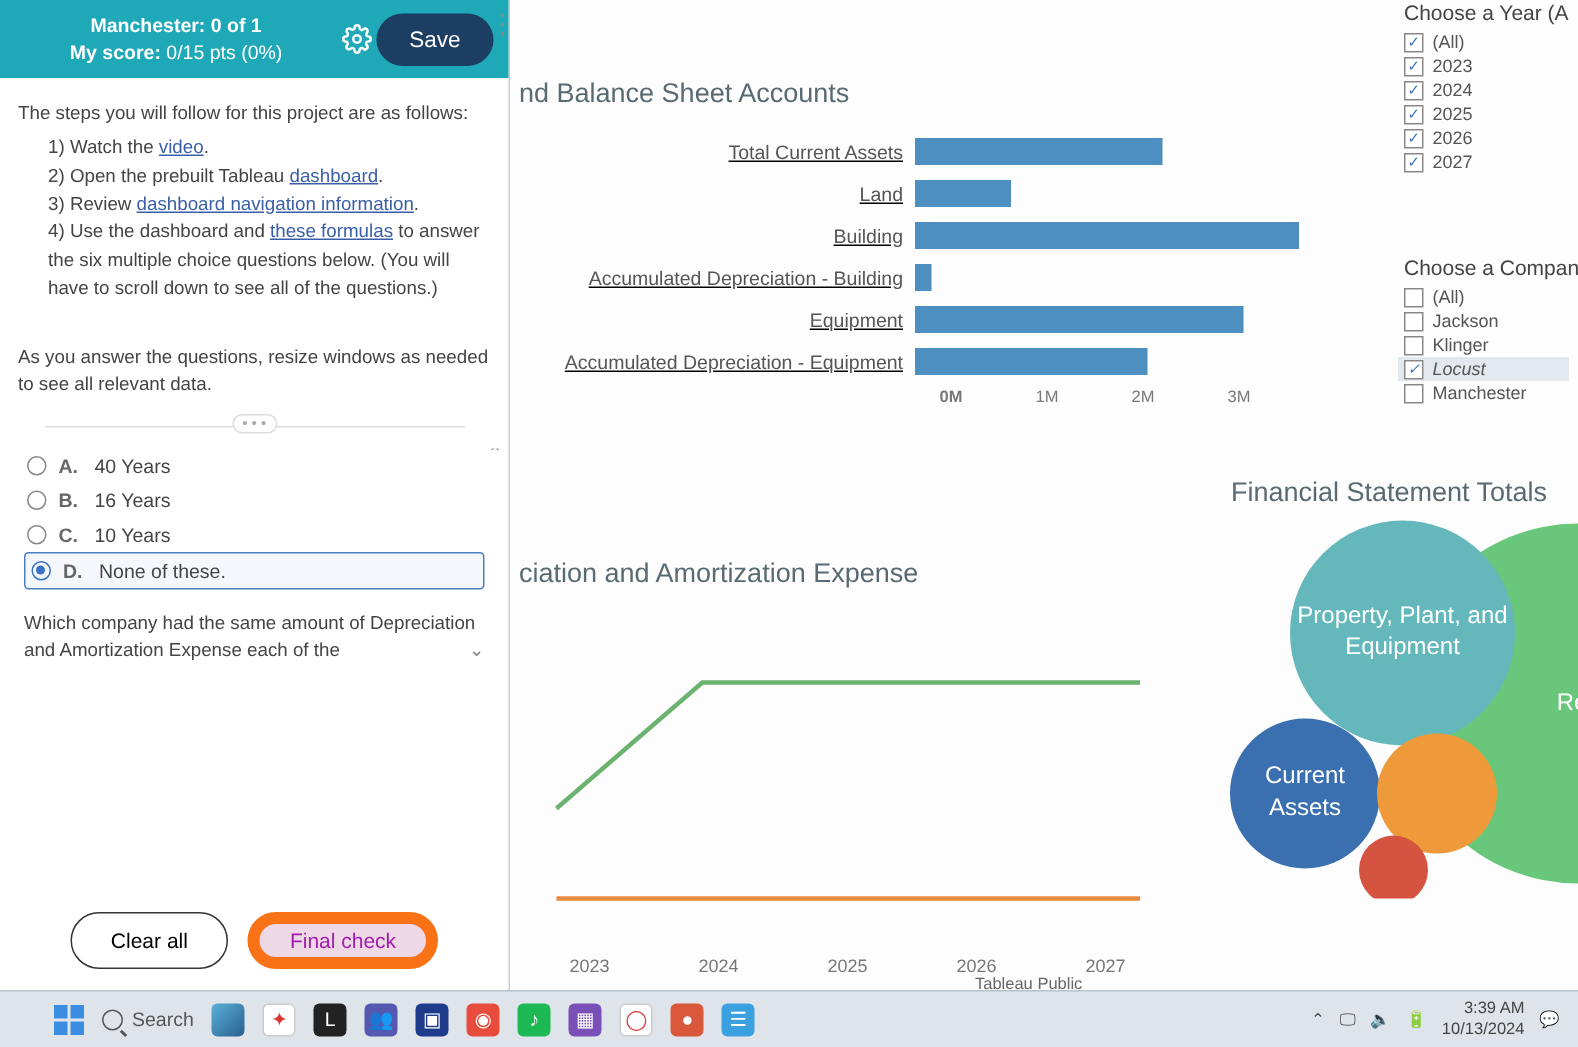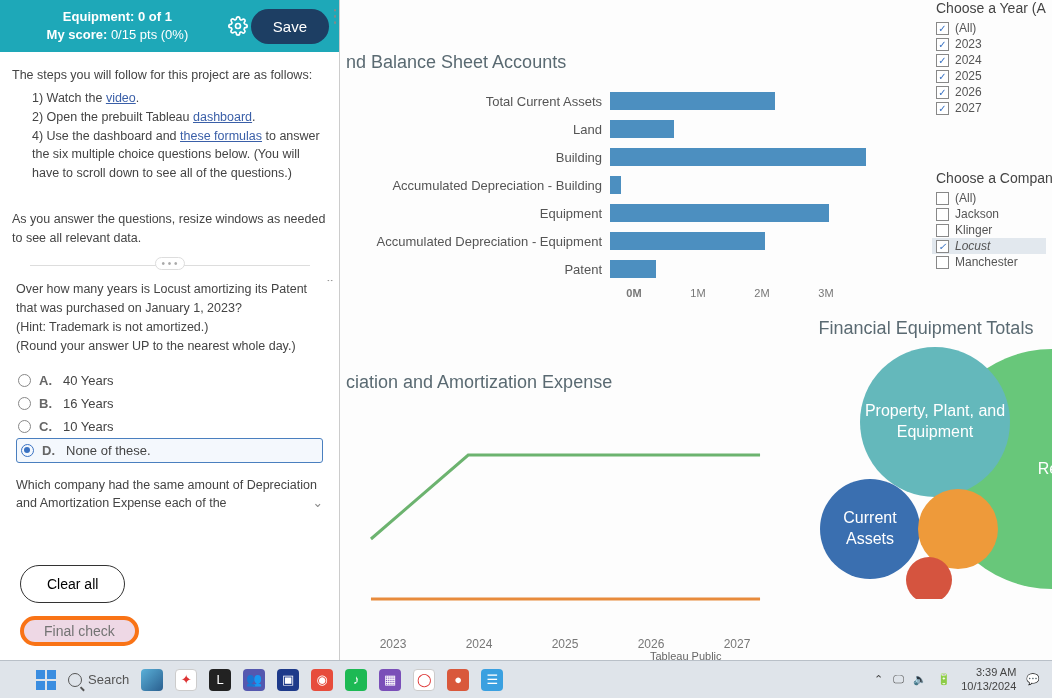"Equipment:" span { text: Equipment -> Manchester }
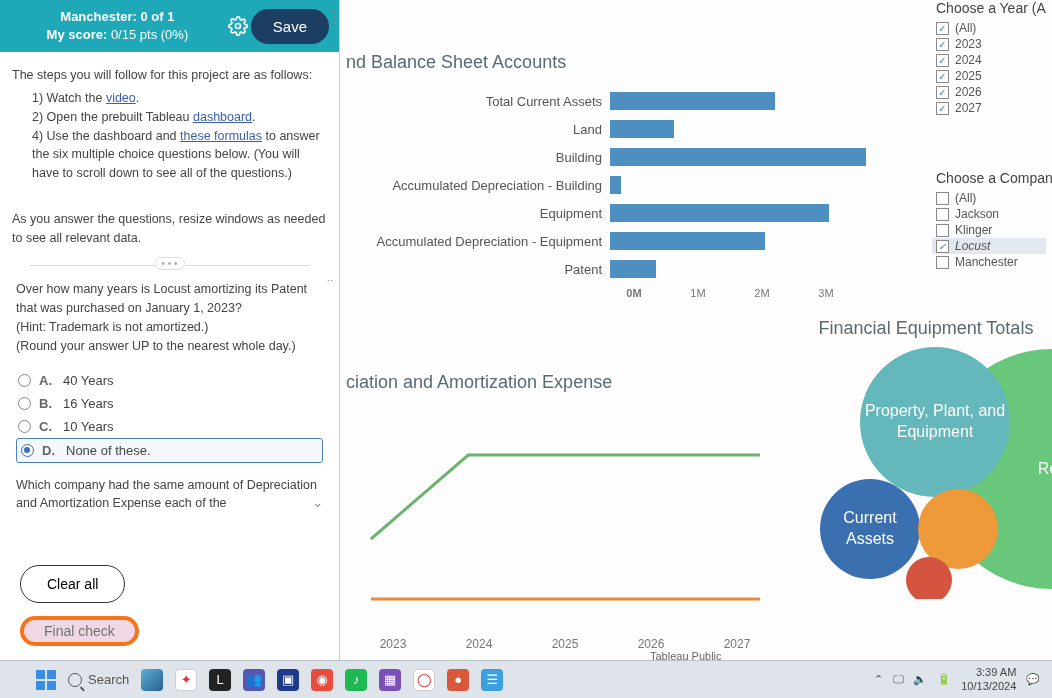"Total Current Assets" .bal-rows { text-decoration: none -> underline }
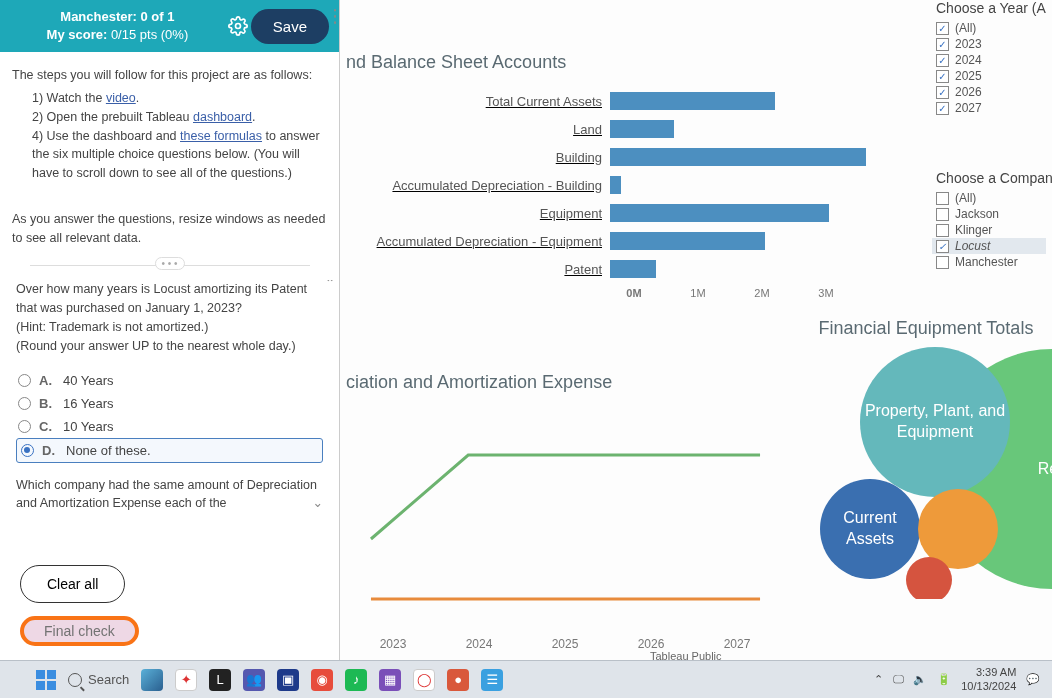"3) Review dashboard navigation" div { html: none -> <div><span>3) Review </span><a>dashboard navigation information</a><span>.</span></div> }
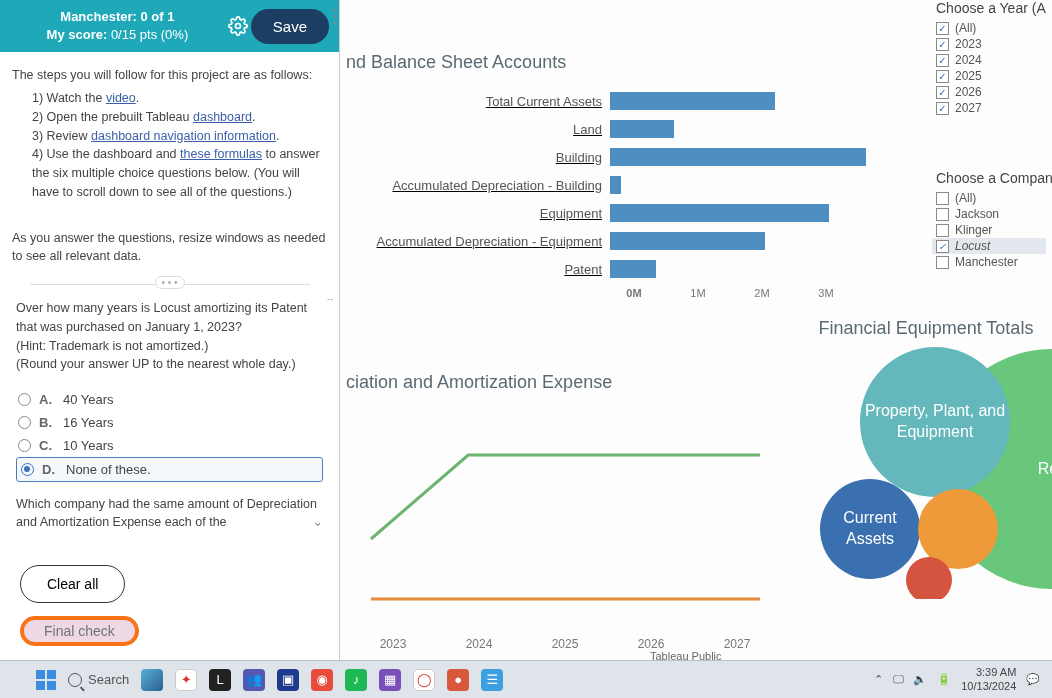"Patent" div.bal-row { html: <div> <div>Patent</div> <div> <div></div> </div> </div> -> none }
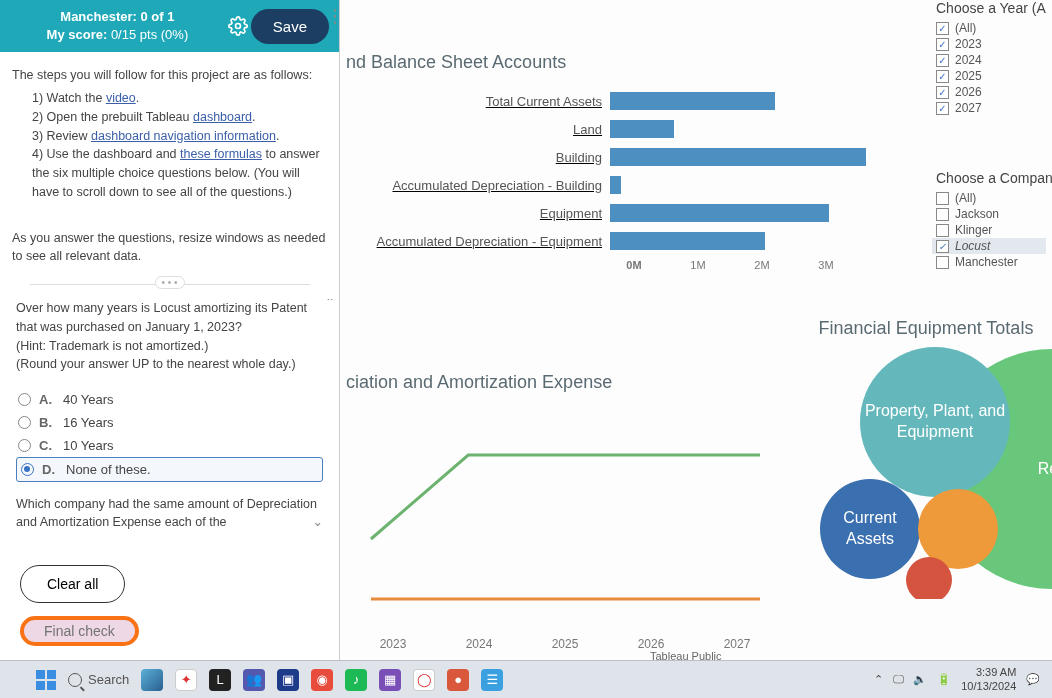"Over how many years is" div.q-text { html: <div> <span>Over how many years is Locust amortizing its Patent that was purchased on January 1, 2023?</span> <span>(Hint: Trademark is not amortized.)</span> <span>(Round your answer UP to the nearest whole day.)</span> </div> -> none }
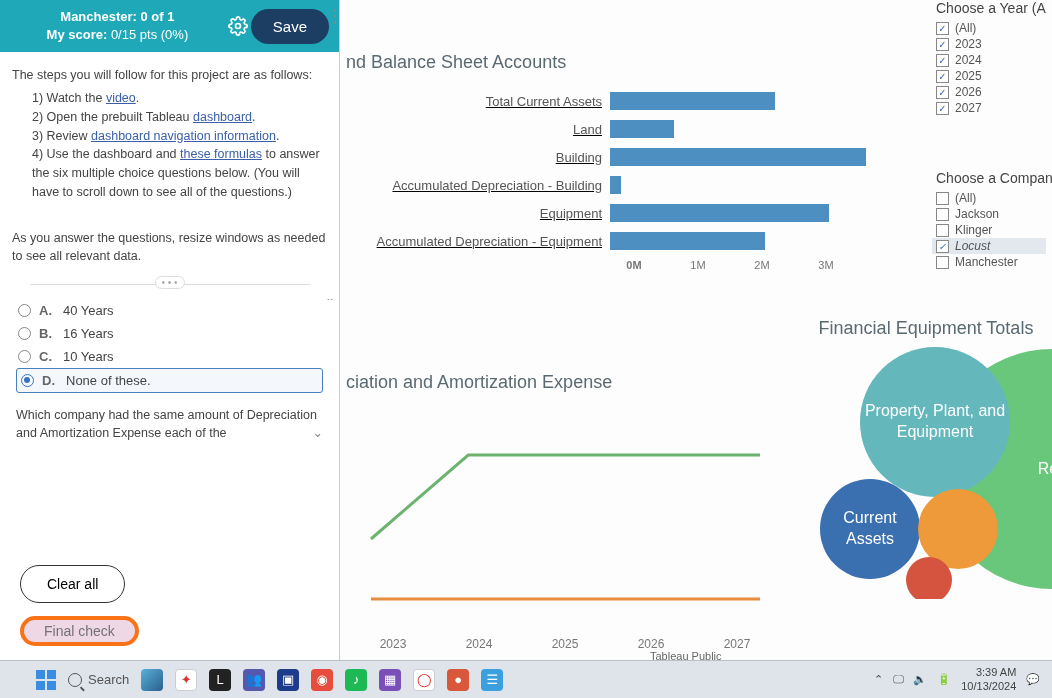"Financial Equipment Totals" div.fin-title { text: Equipment -> Statement }
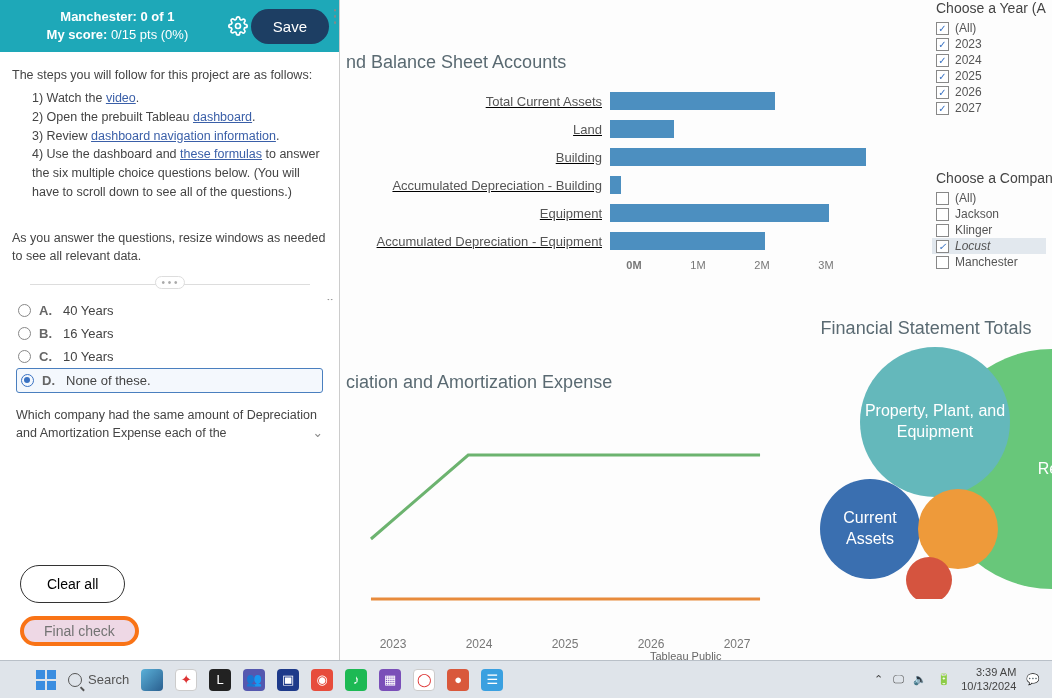"Clear all" .footer-btns { align-items: flex-start -> center; flex-direction: column -> none }
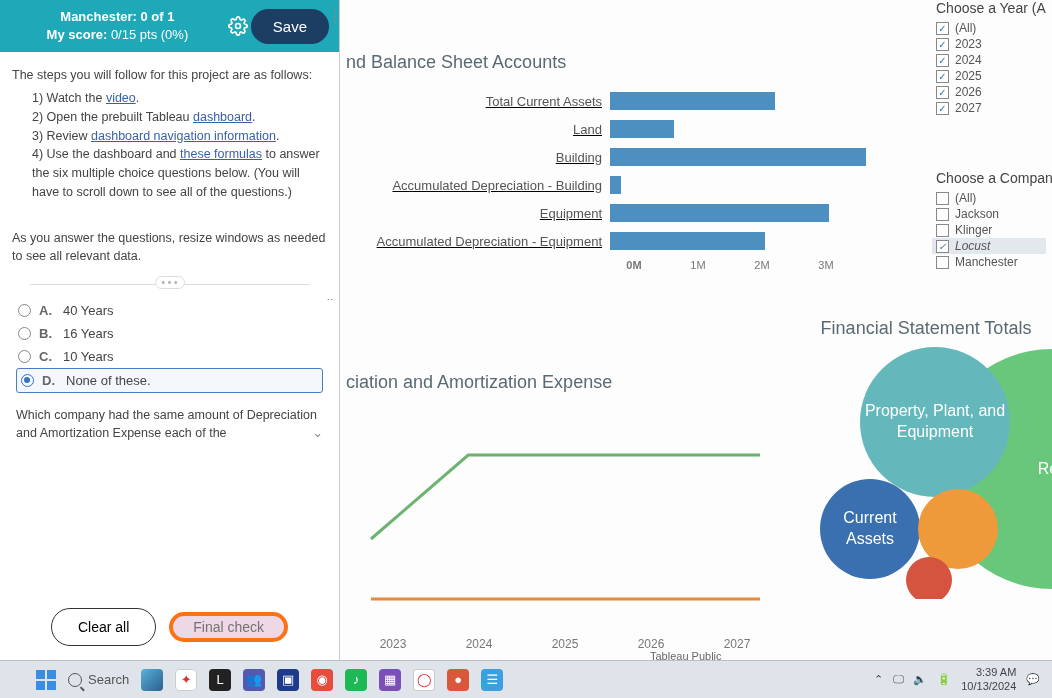"Final check" .final-btn { border: 4px solid #f97316 -> 8px solid #f97316; color: #737373 -> #a21caf }
